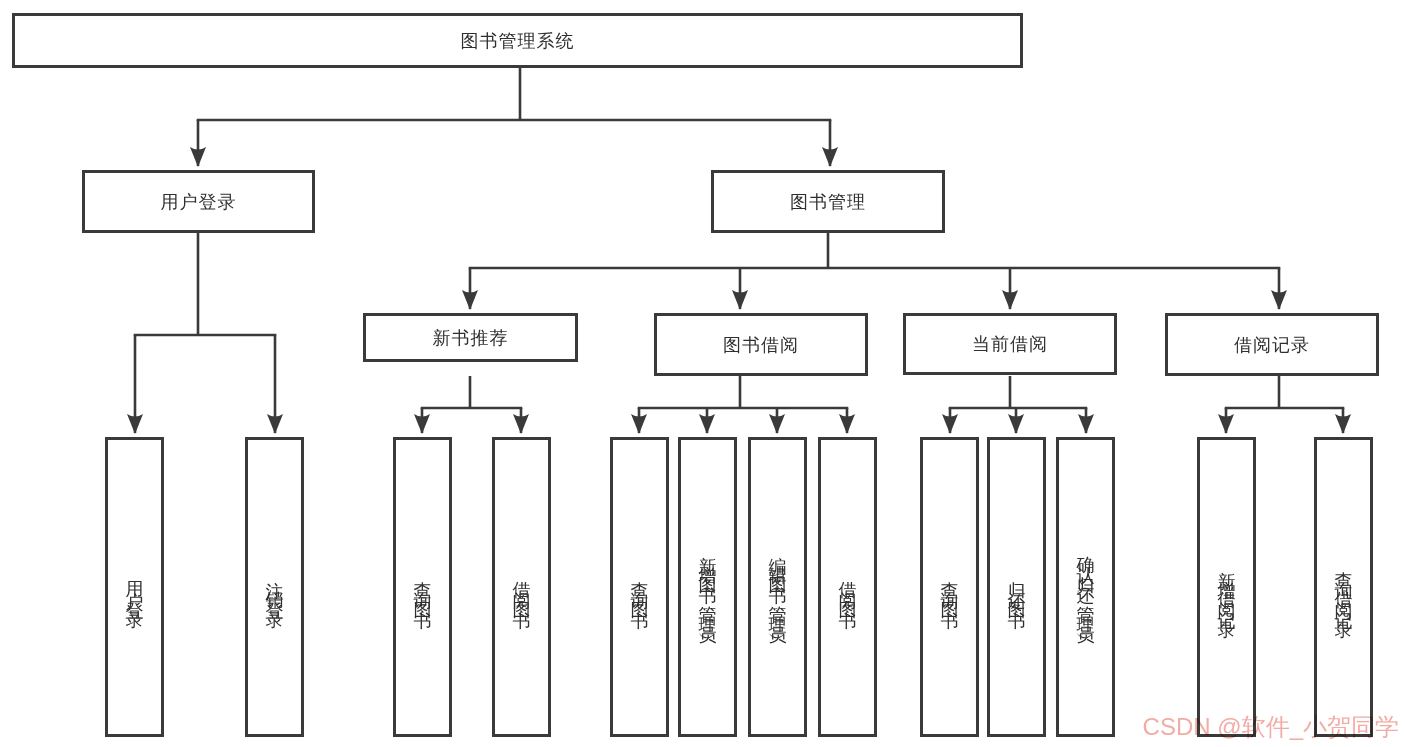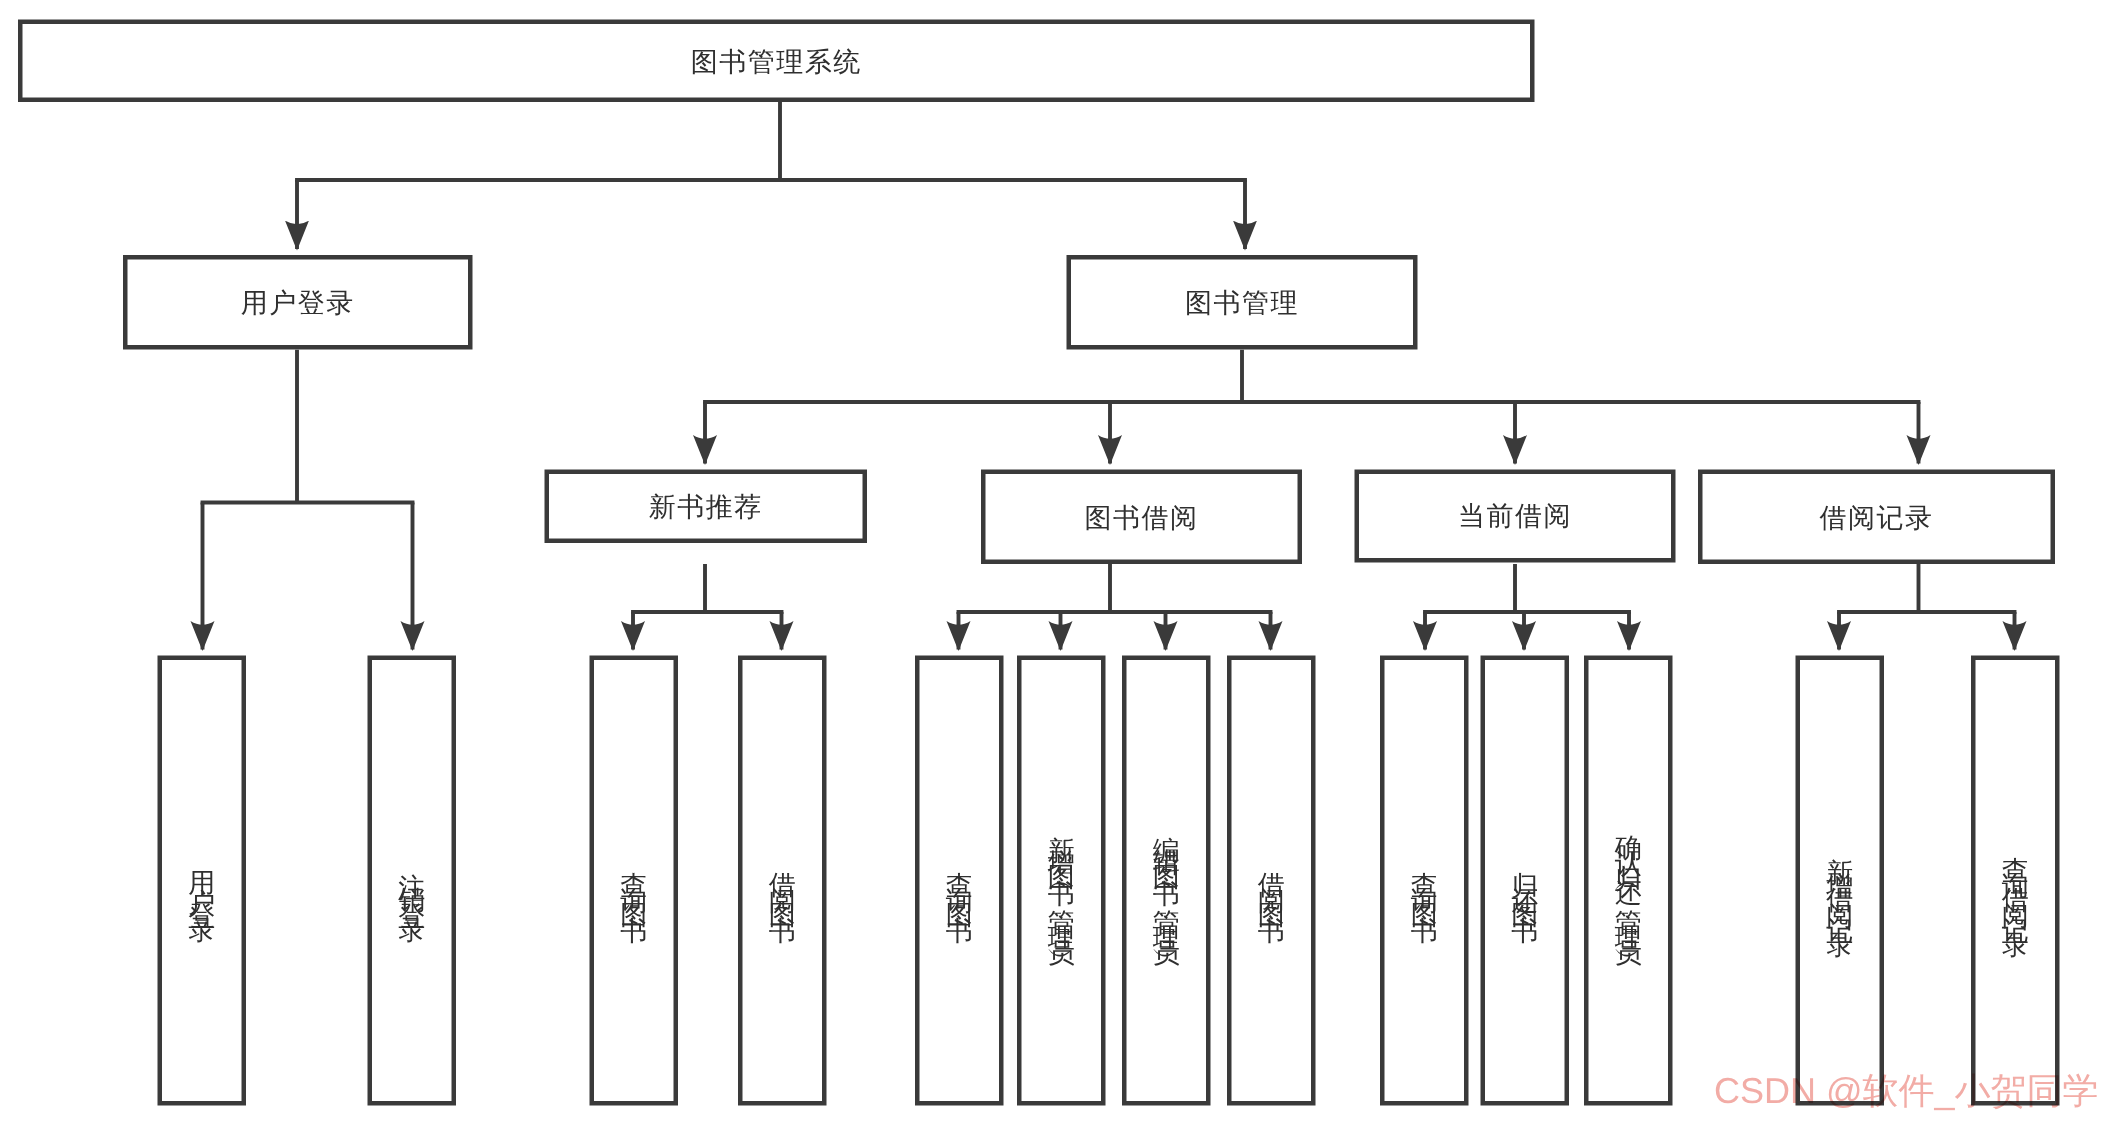"借阅记录" #b-l3-3 { left: 1132px -> 1165px; width: 238px -> 214px }
